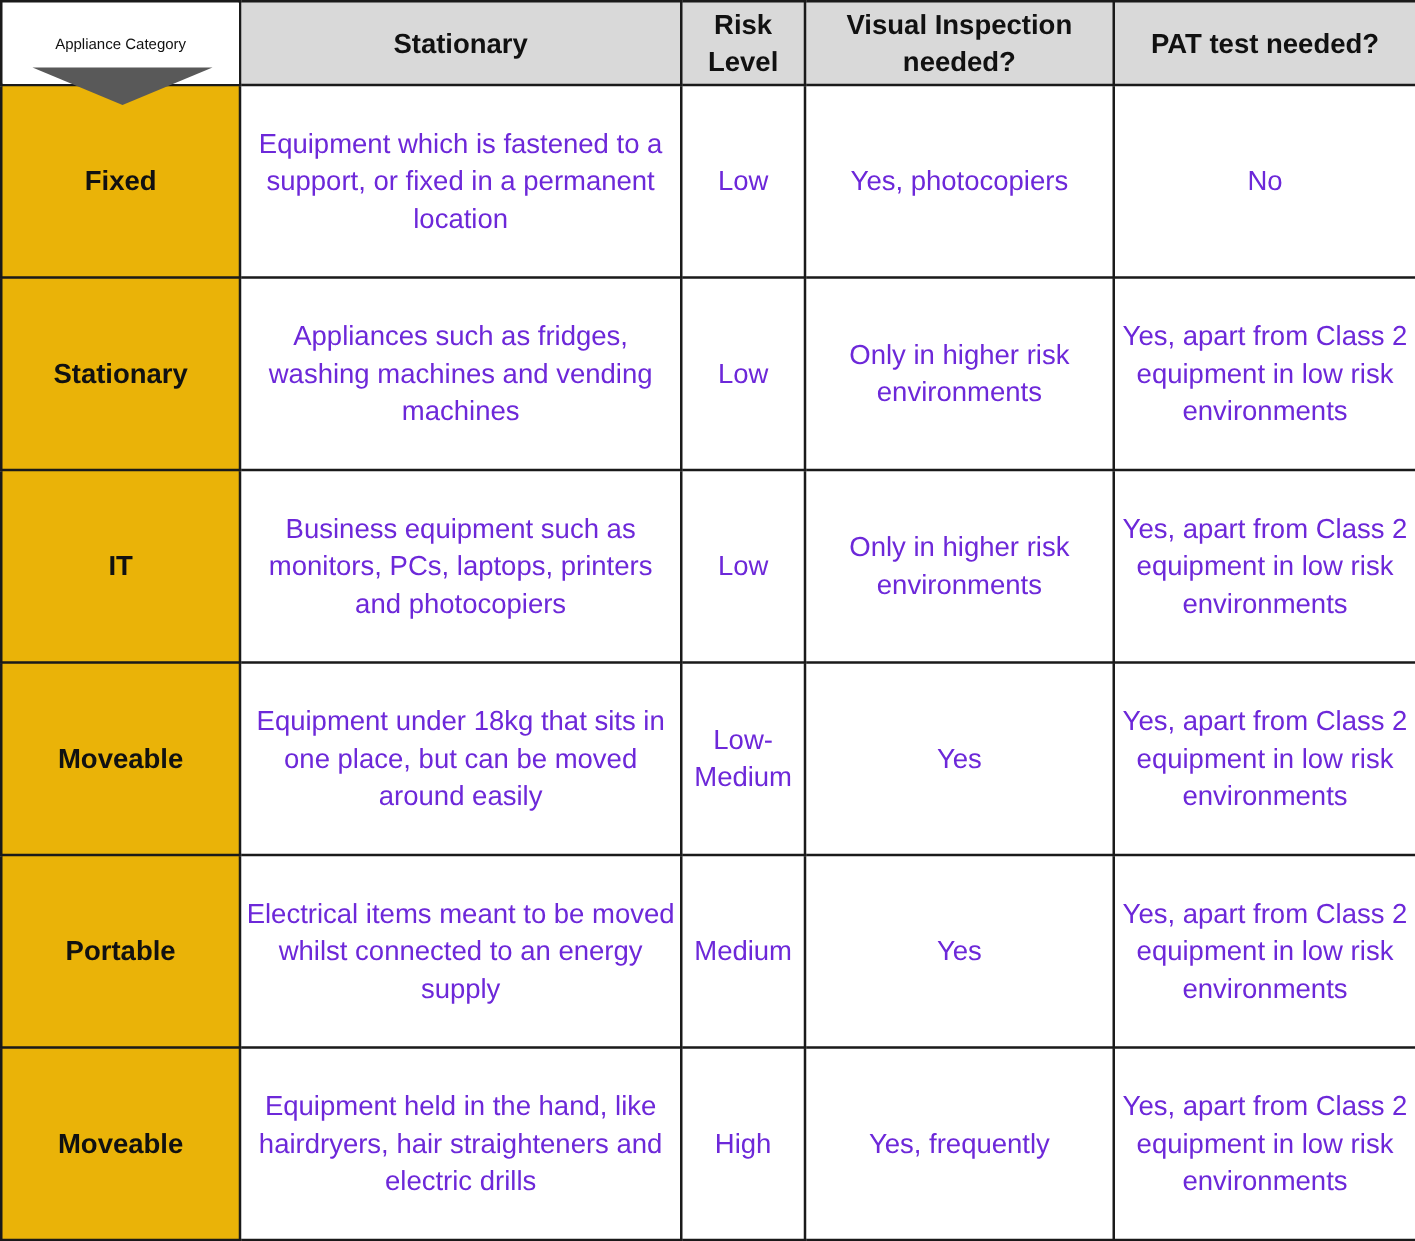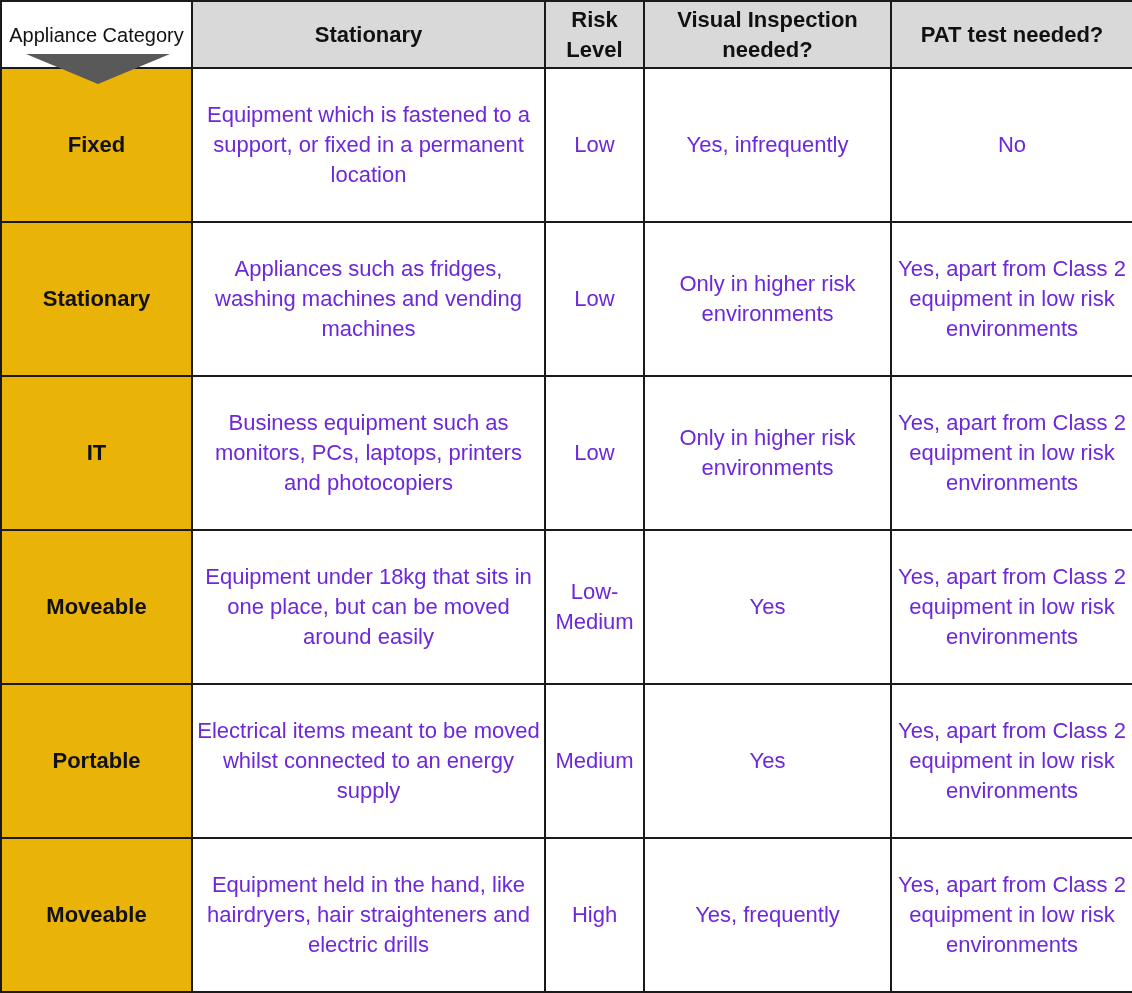"Appliance Category" .corner-label { font-size: 20px -> 12px }
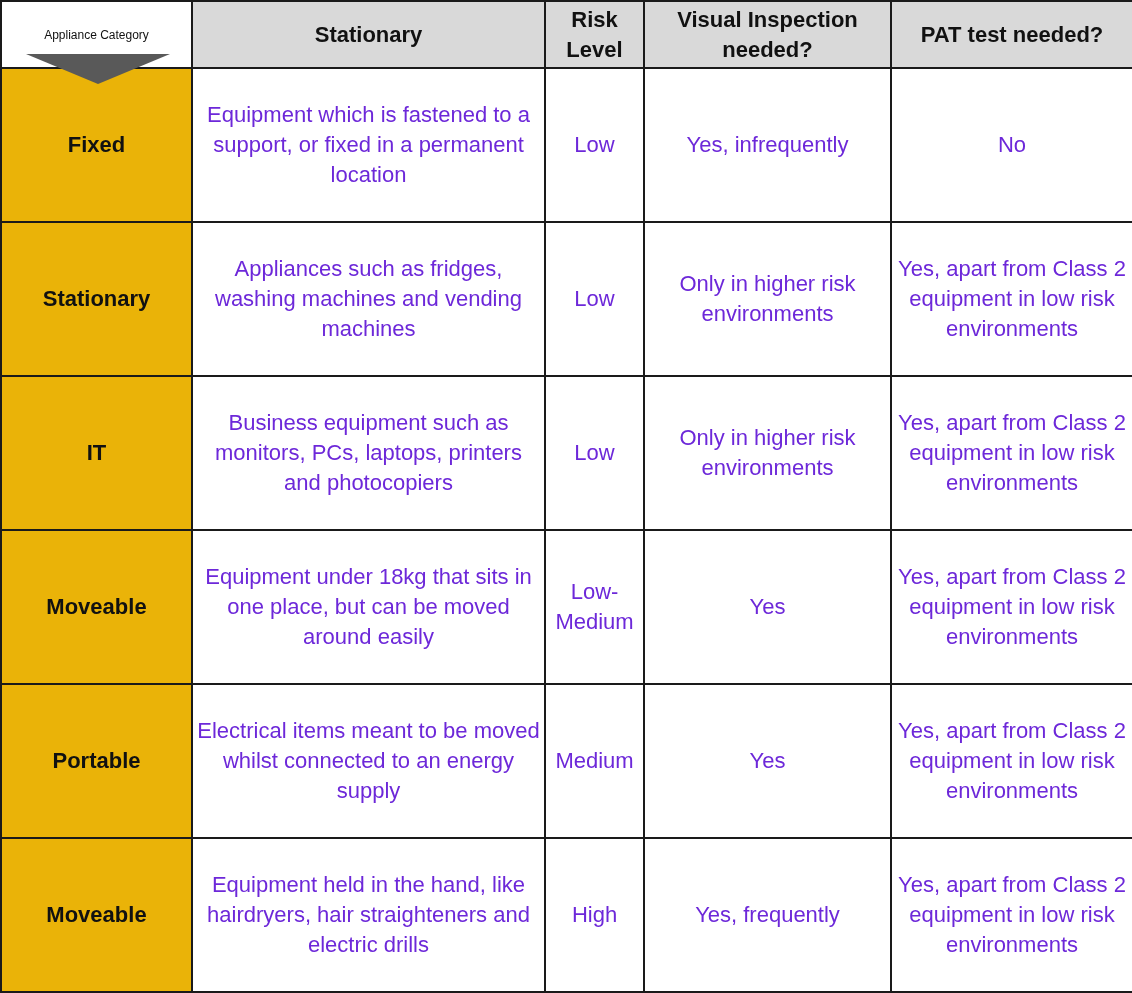"Yes, infrequently" td.cell { text: infrequently -> photocopiers }
